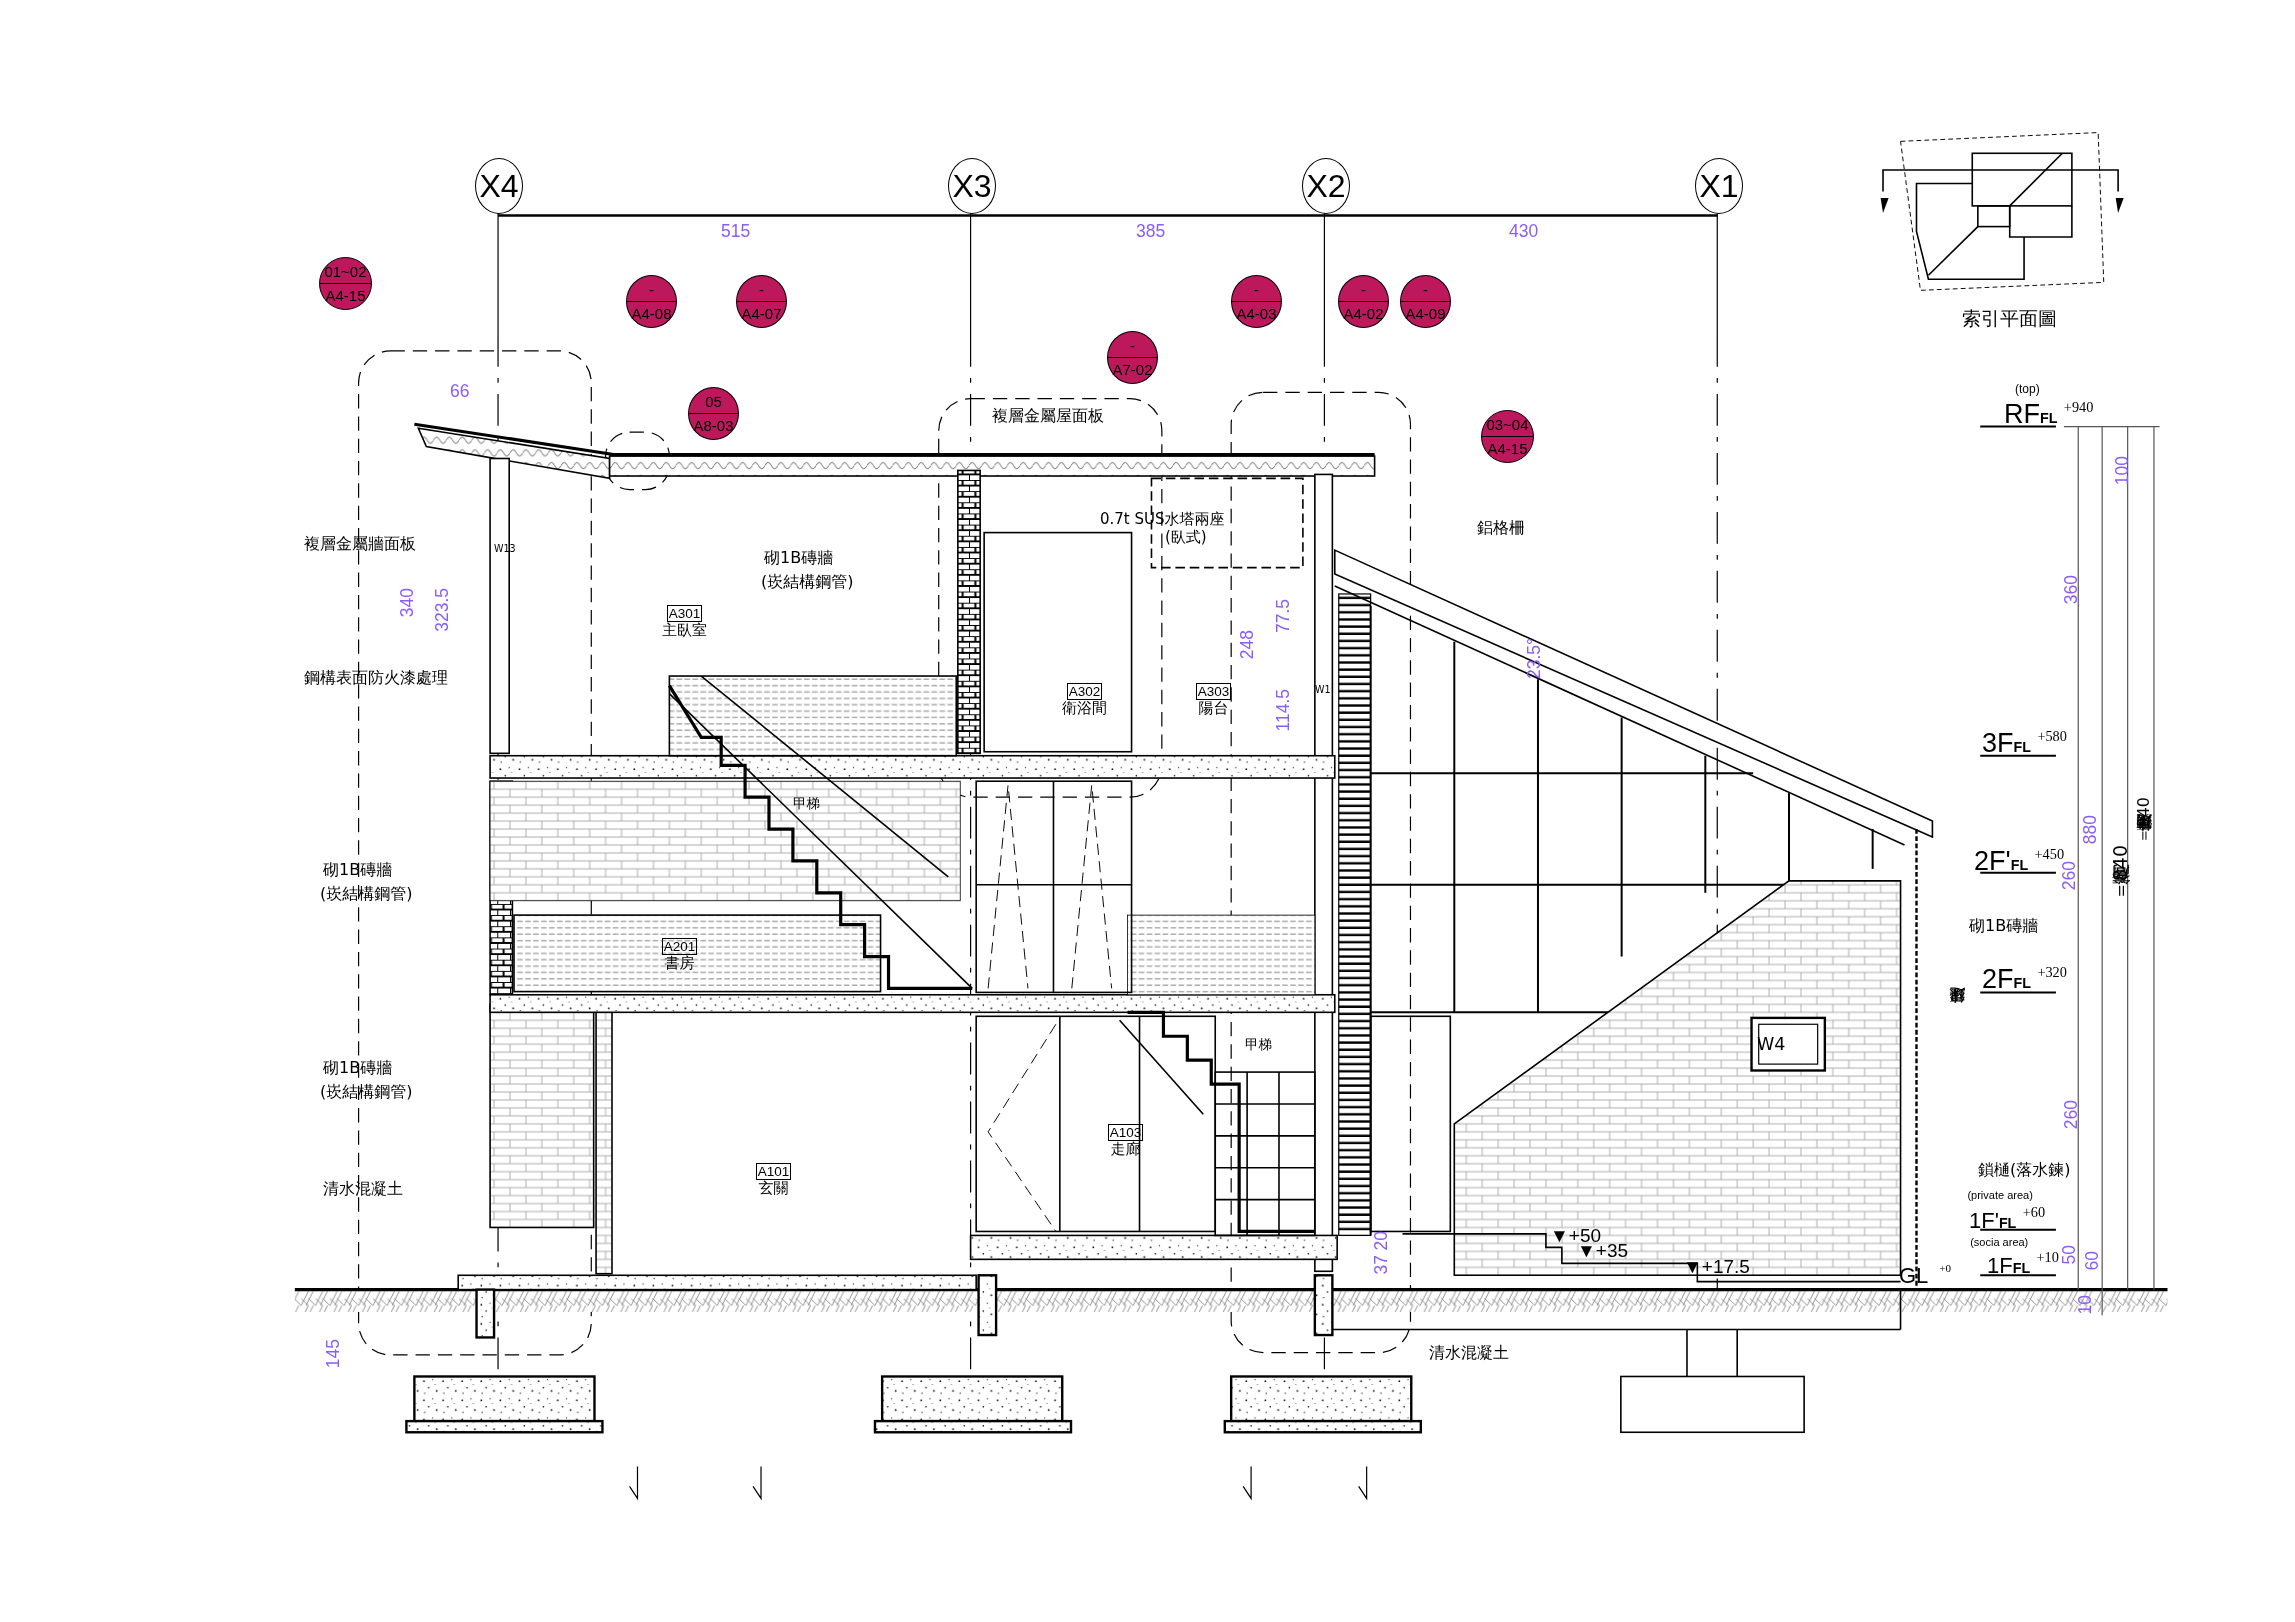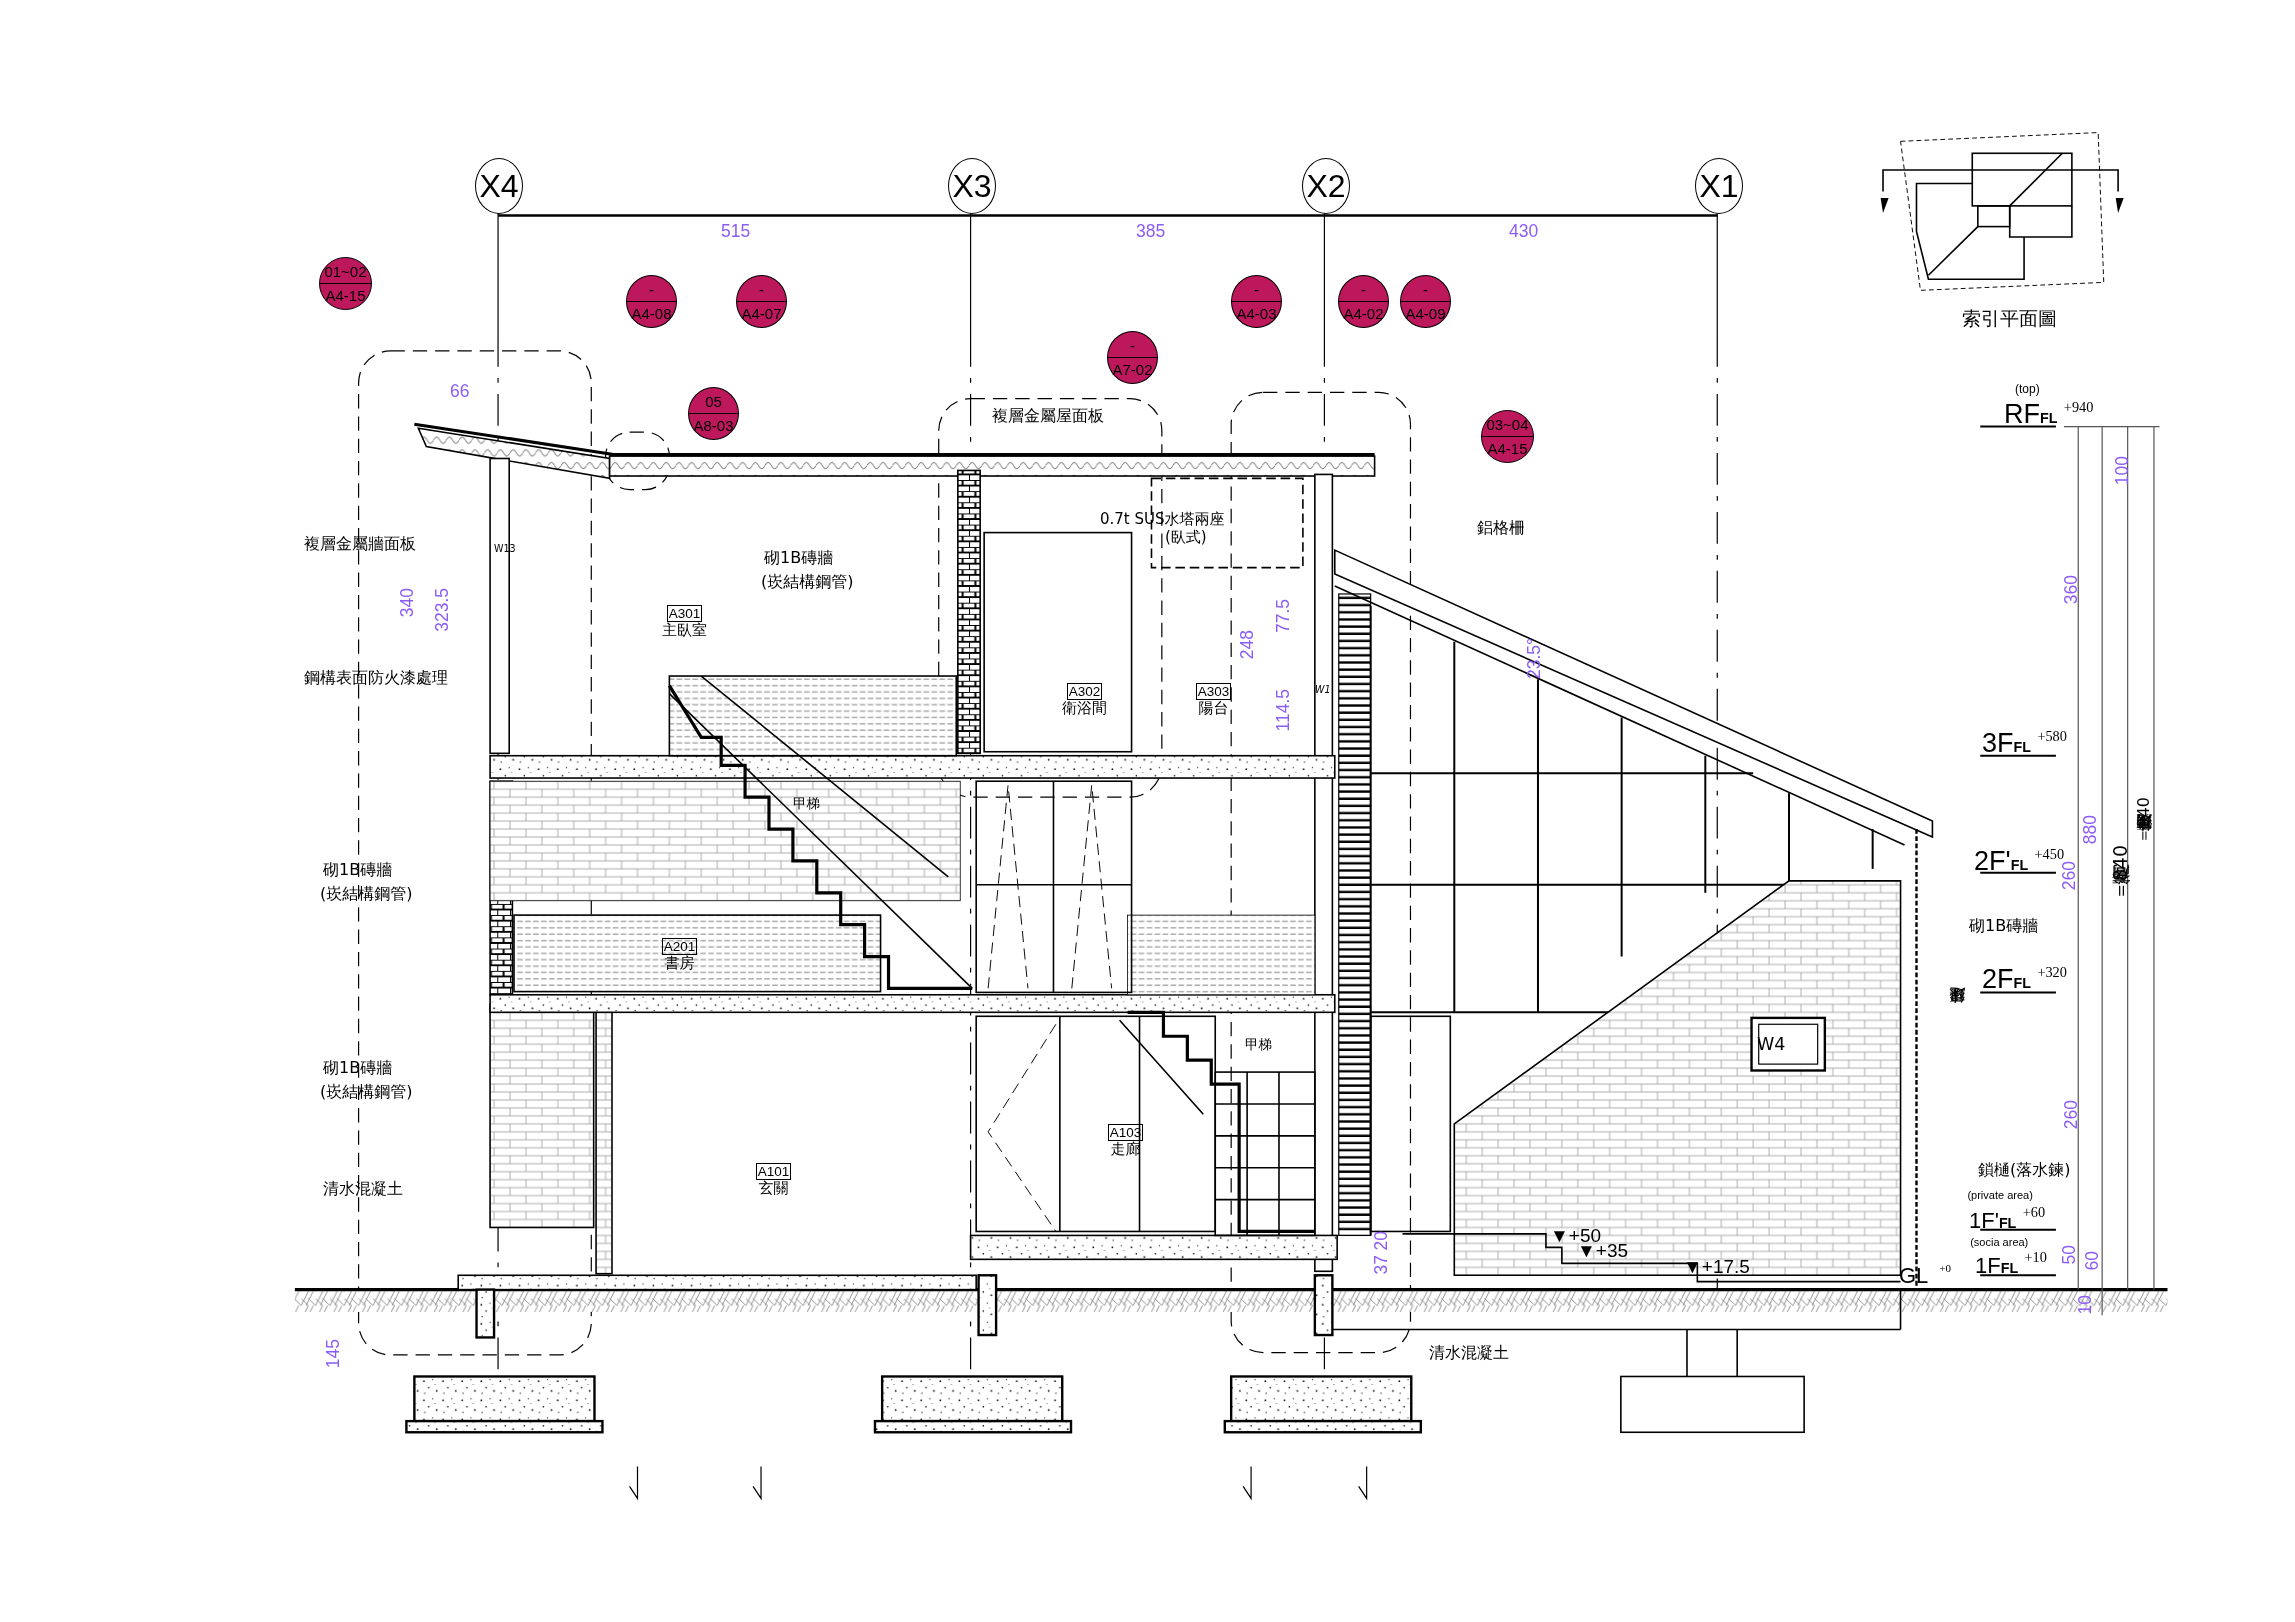"W1" div.t { font-style: italic -> none }
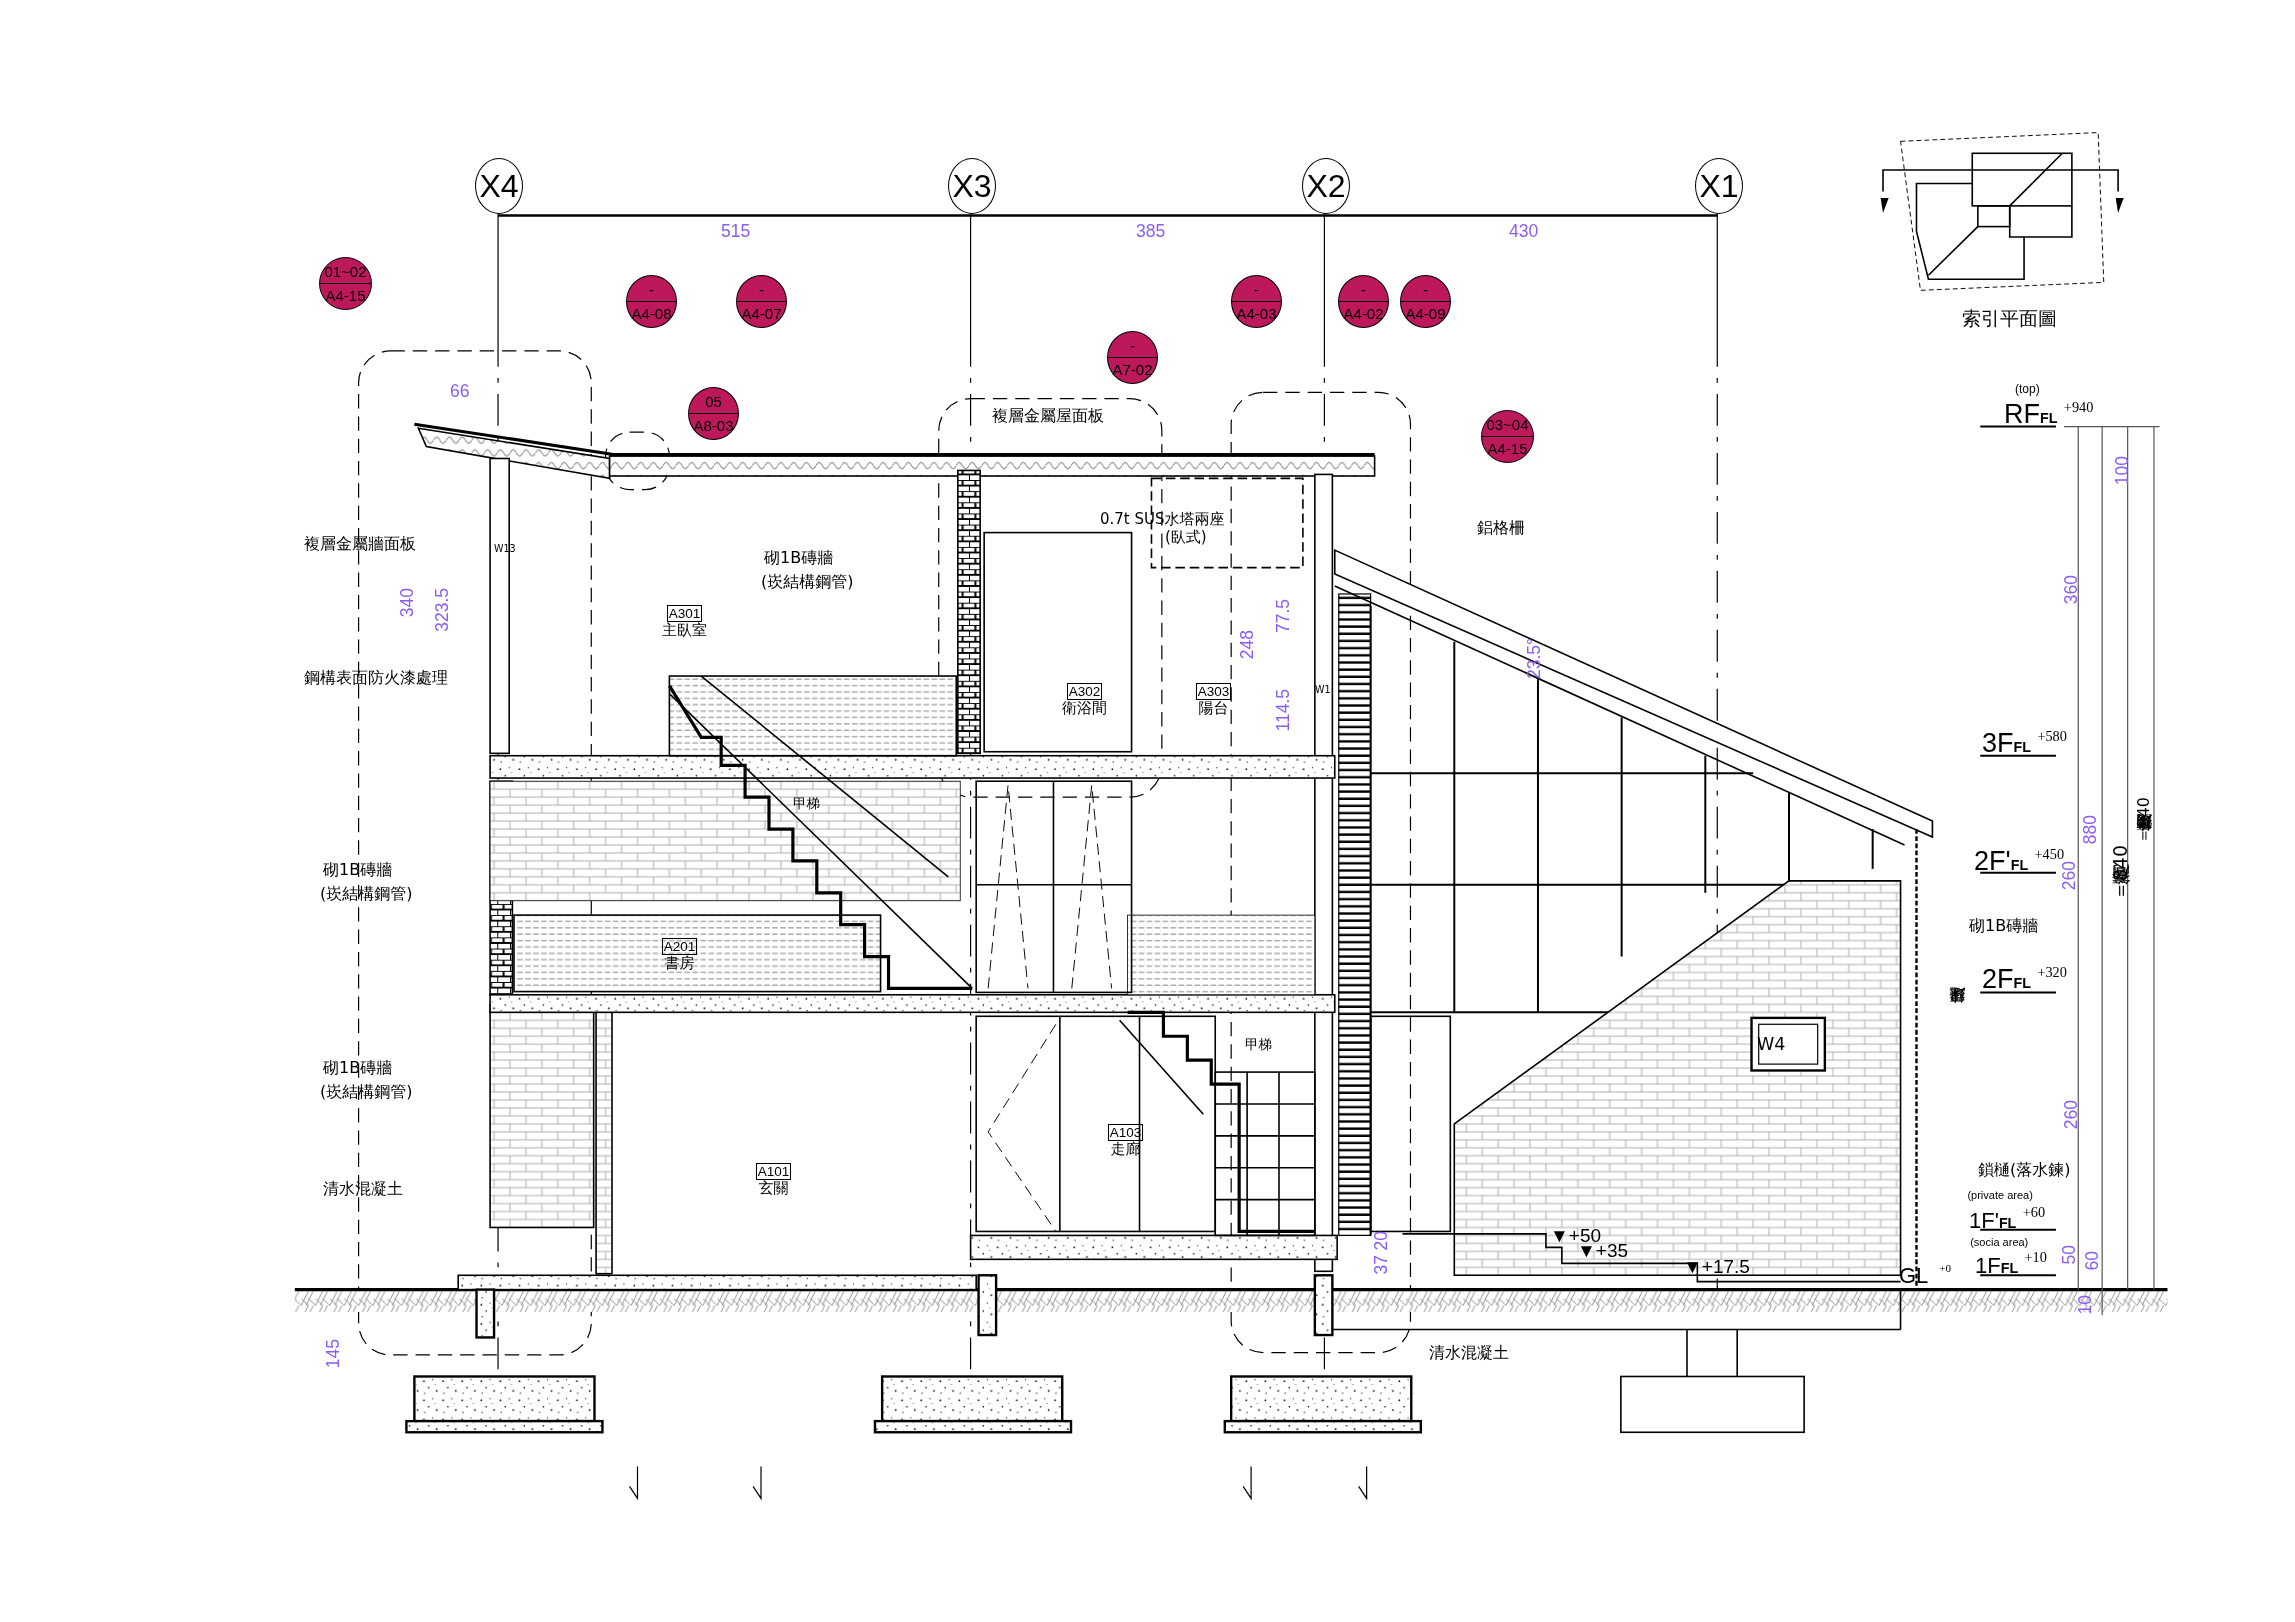"1F" span.big { margin-left: none -> 12px }
